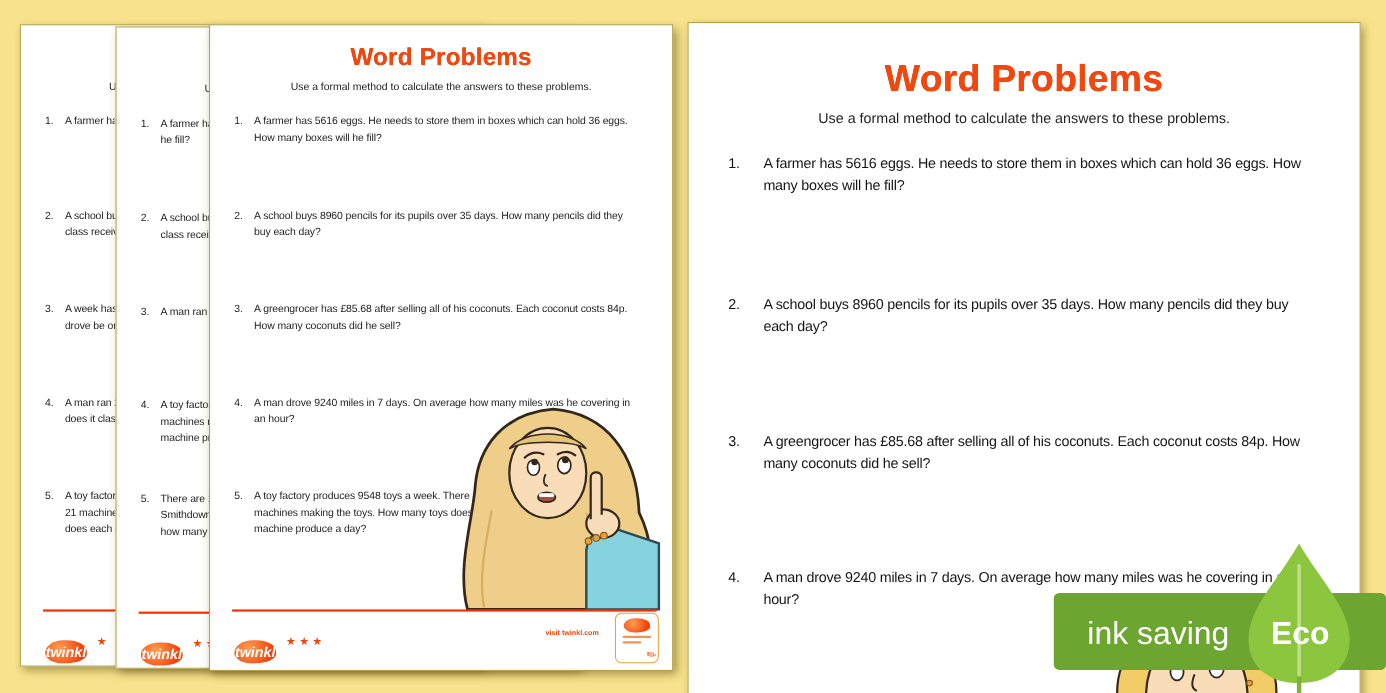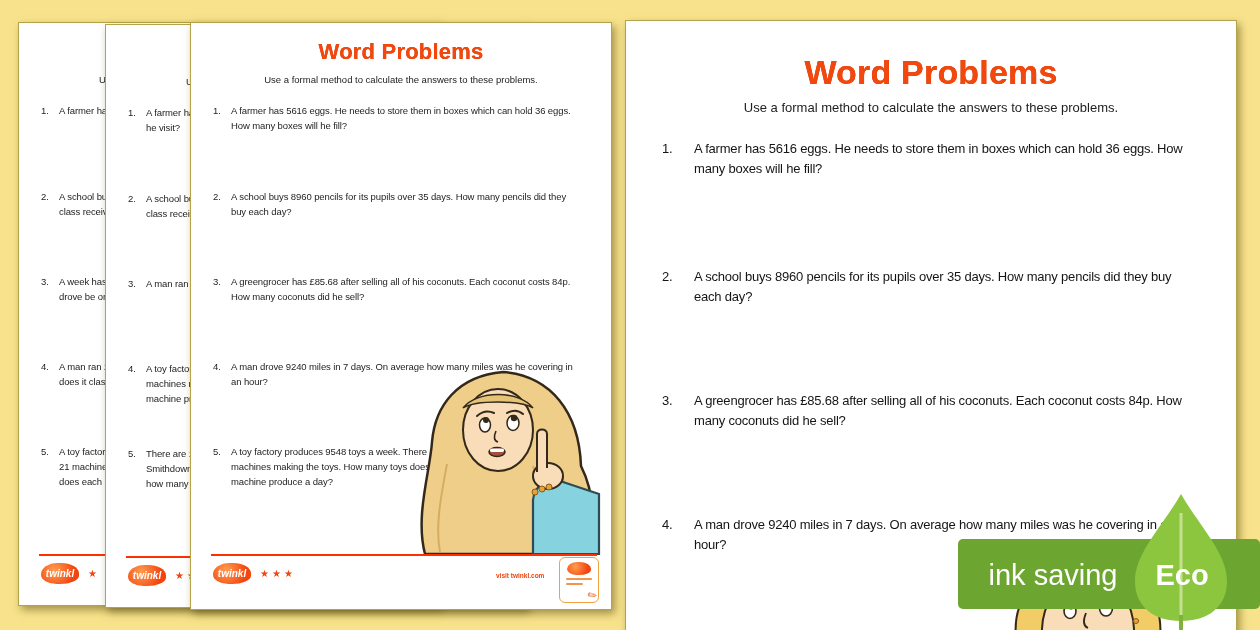"he visit?" div { text: visit -> fill }
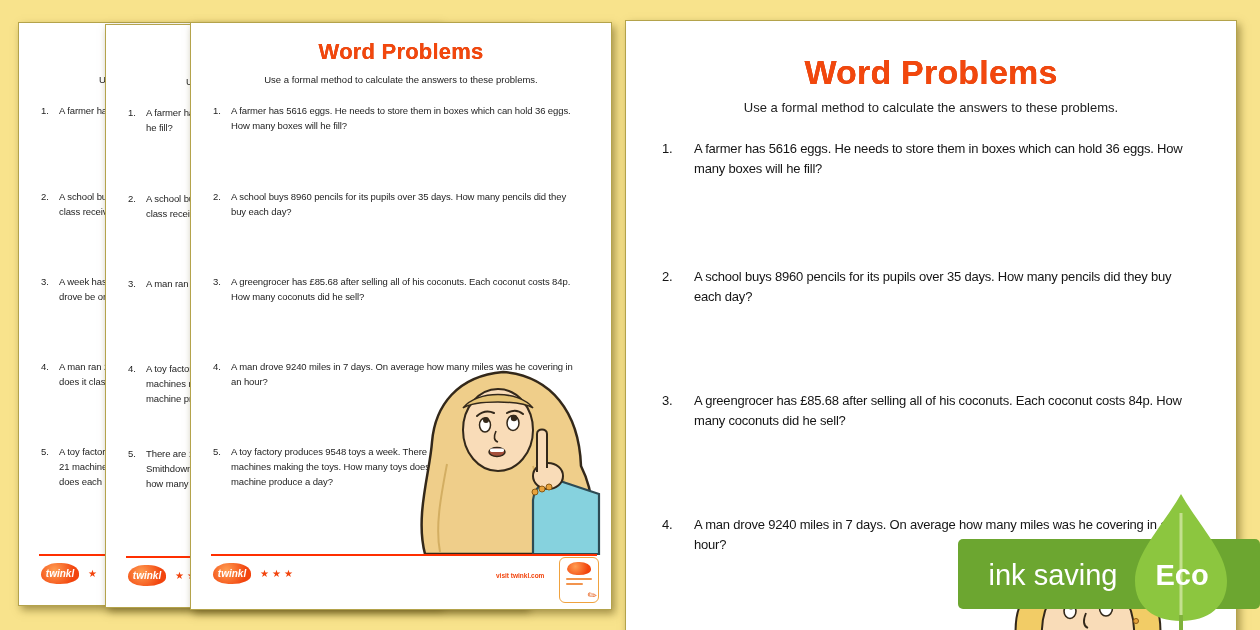"twinkl" .tw-logo { font-size: 10px -> 13px; margin-top: none -> 19px }
